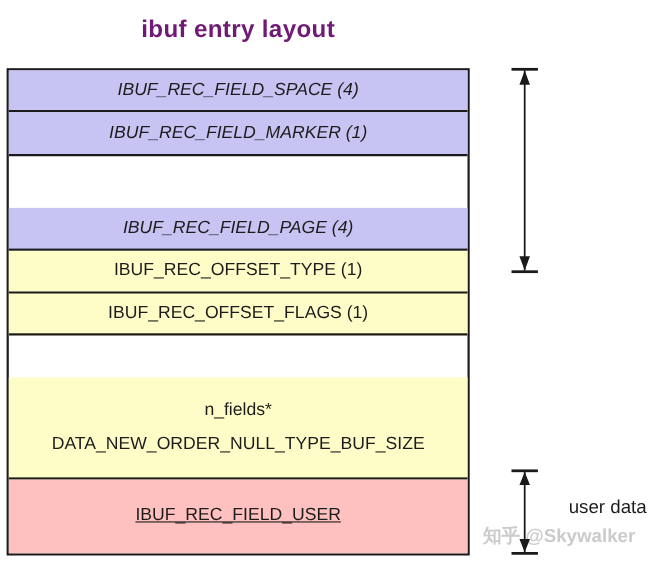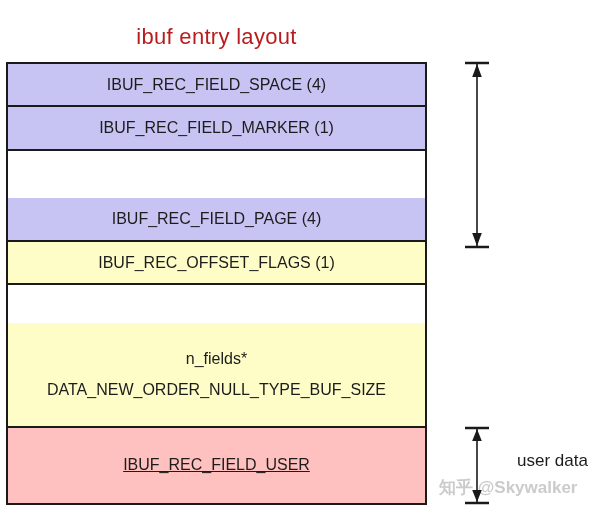"ibuf entry layout" .diagram-title { color: #b91c1c -> #701a75; font-weight: 400 -> 700; top: 24px -> 14px }
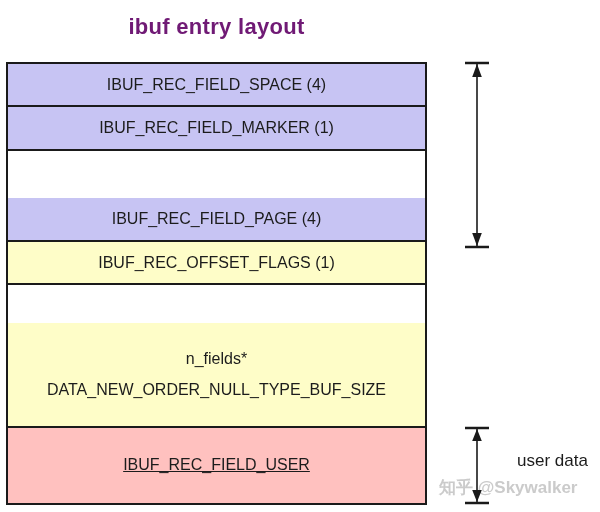"IBUF_REC_FIELD_SPACE (4)" .fill-purple { font-style: none -> italic }
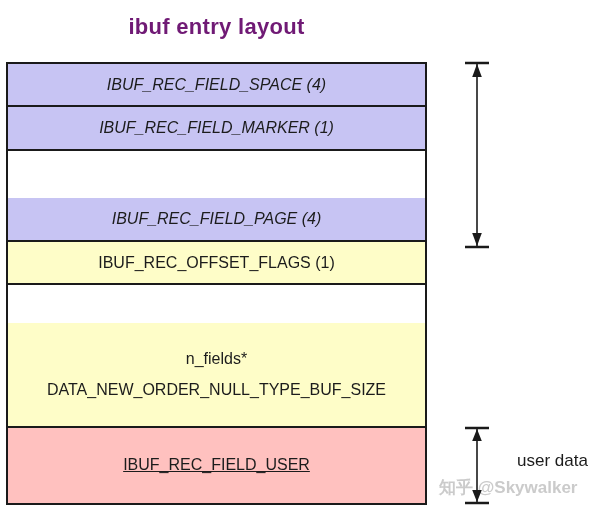"IBUF_REC_OFFSET_TYPE (1)" div.row { html: none -> <div> <span>IBUF_REC_OFFSET_TYPE (1)</span> </div> }
